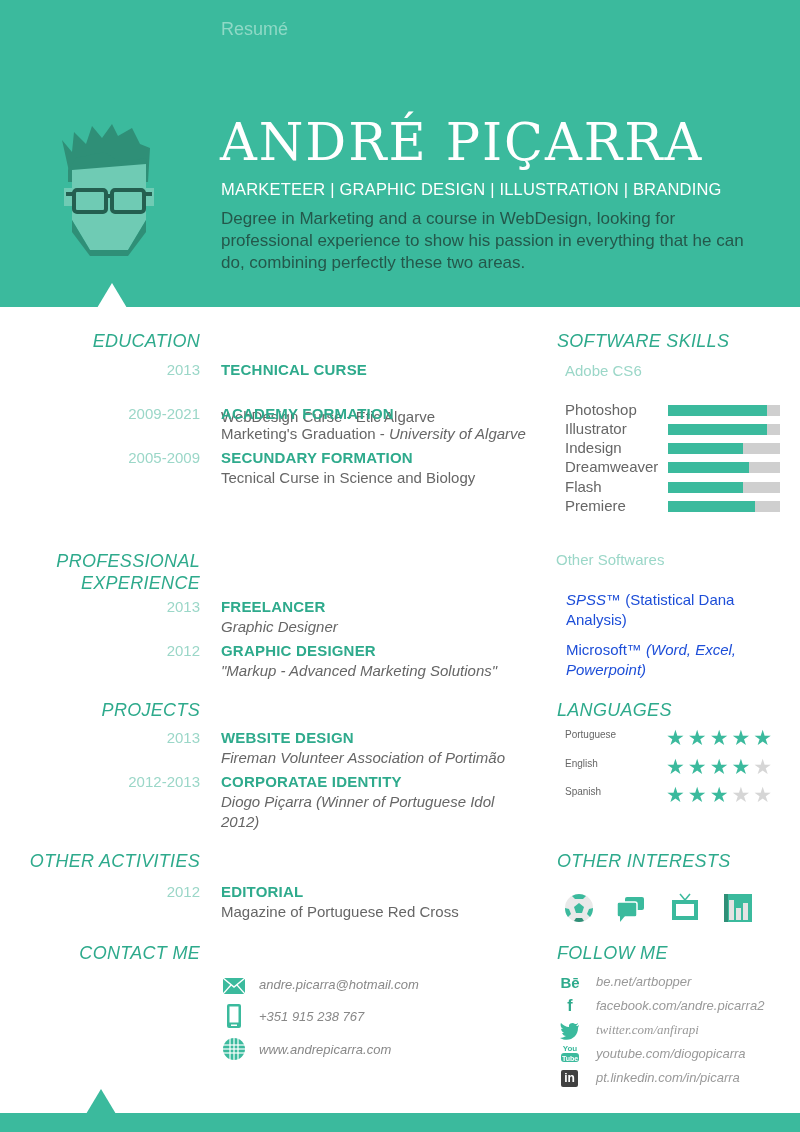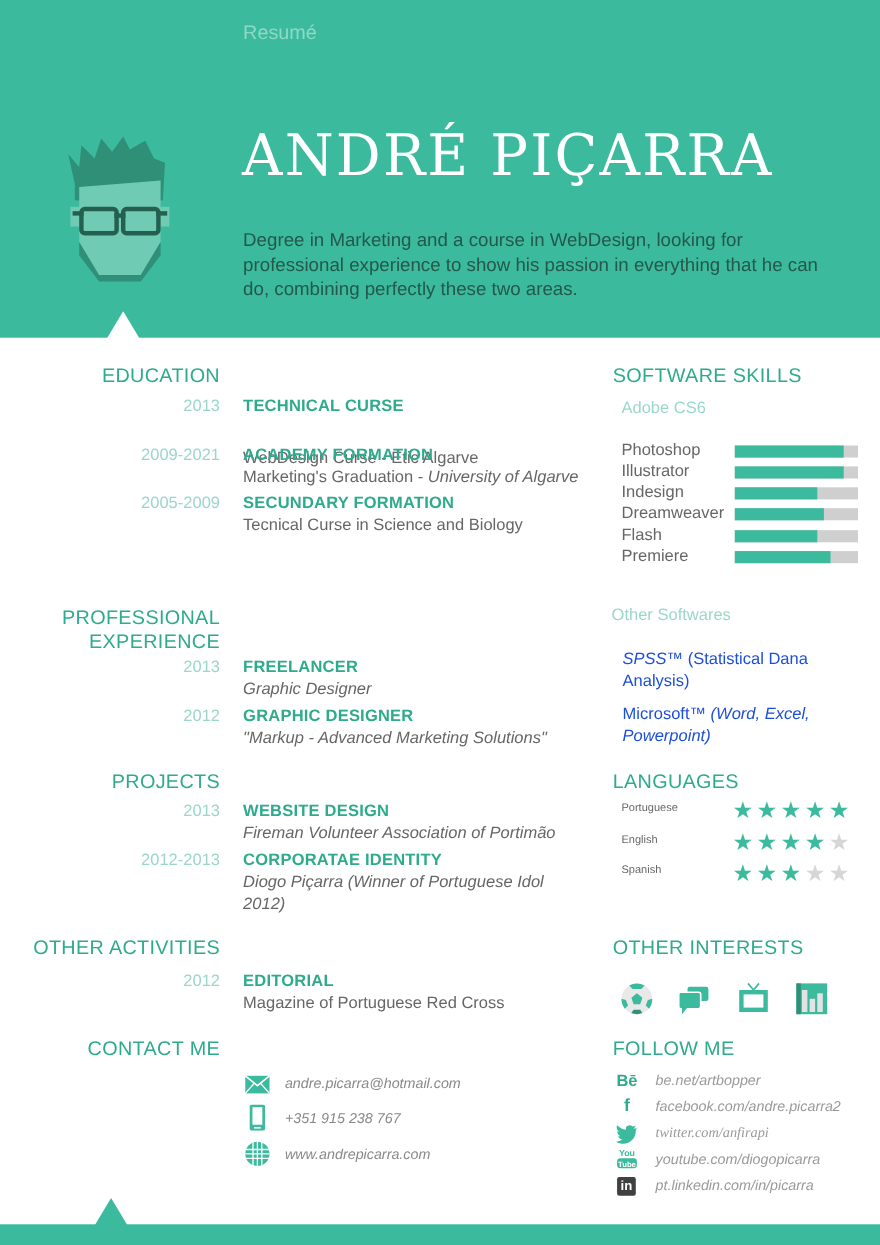"MARKETEER | GRAPHIC DESIGN |" div.roles { html: none -> <div>MARKETEER | GRAPHIC DESIGN | ILLUSTRATION | BRANDING</div> }
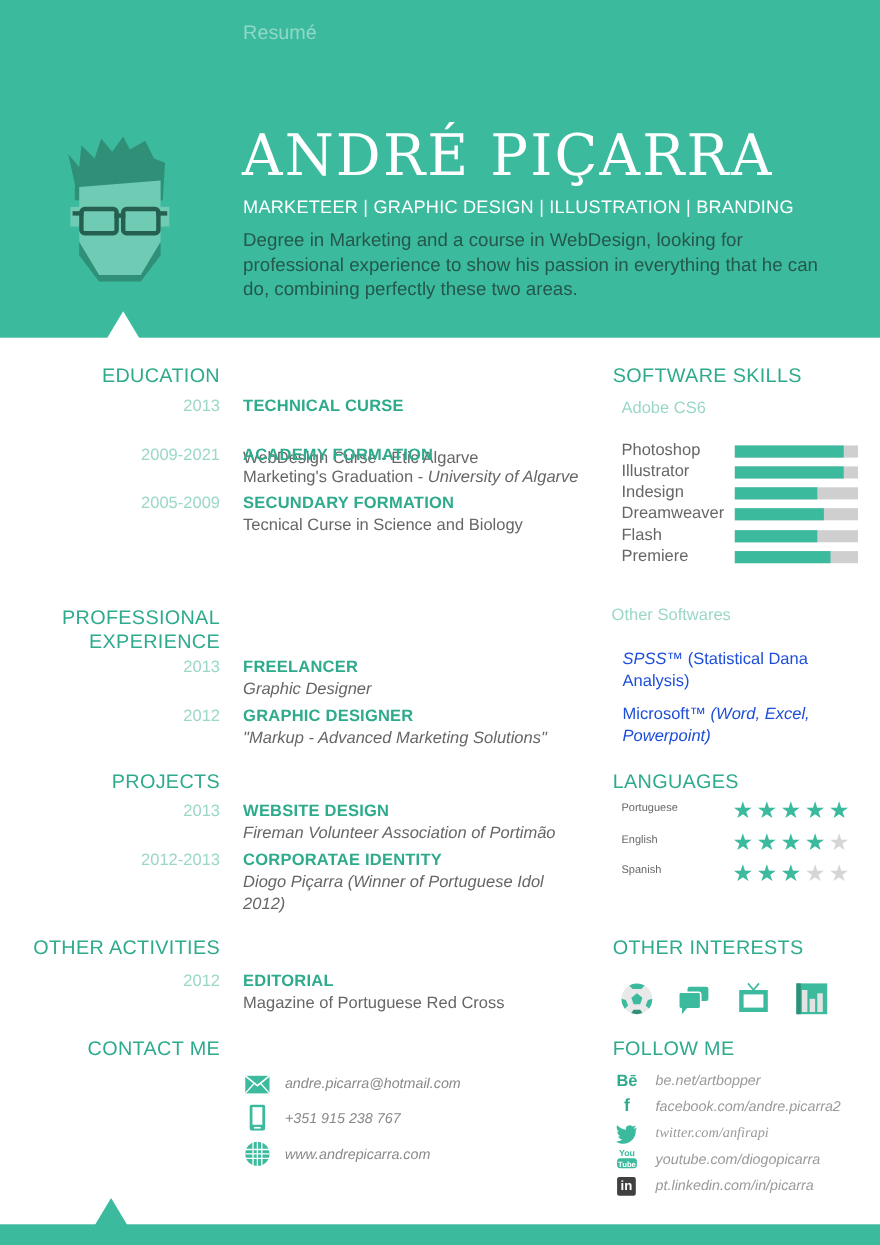"EDUCATION" .sec-title { font-style: none -> italic }
